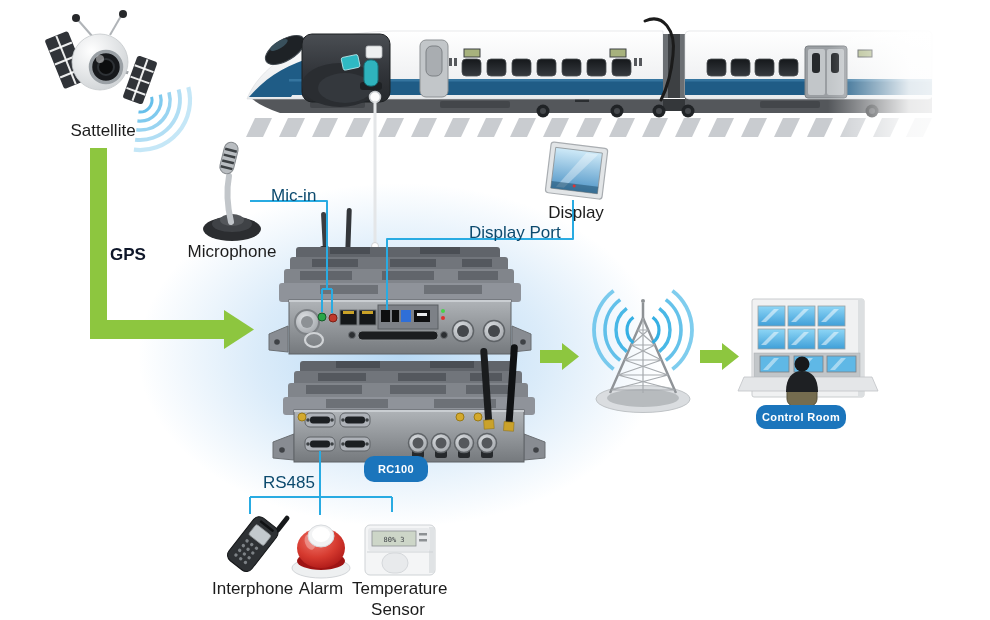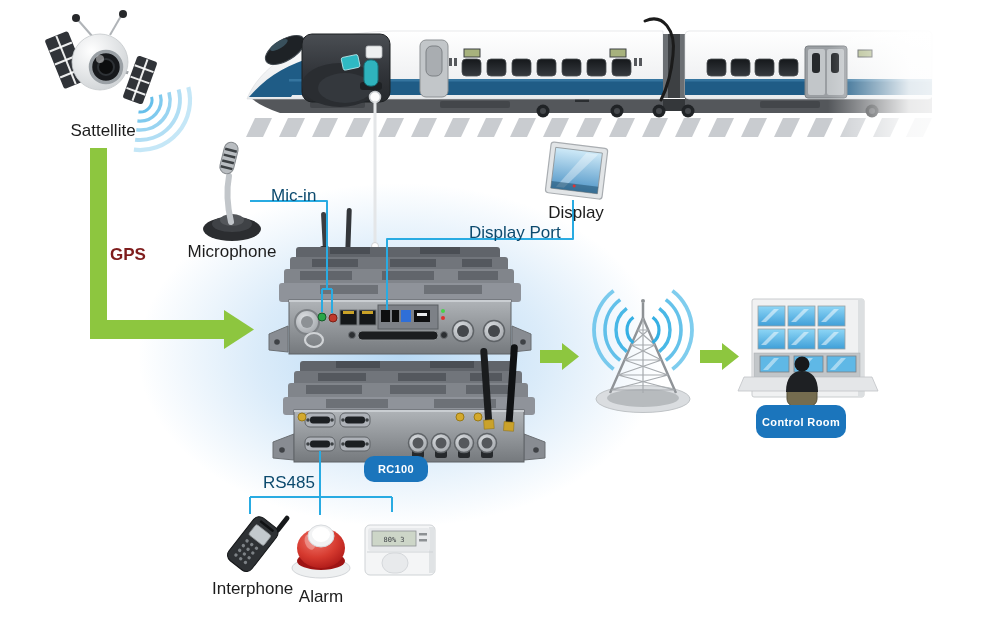"GPS" .label.green { color: #7f1d1d -> #0f172a }
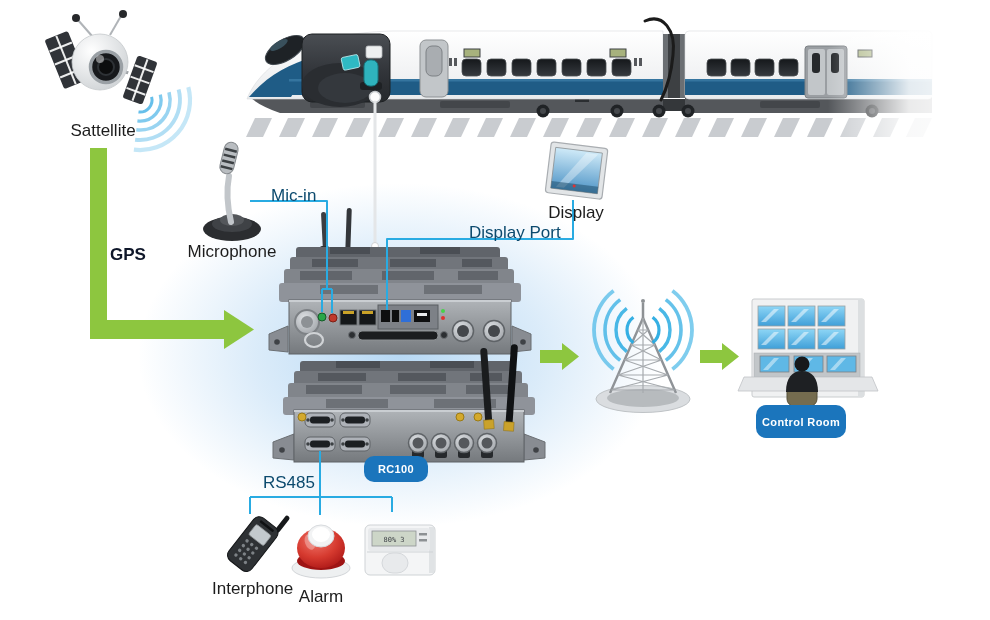"Control Room" div.pill { height: 33px -> 24px }
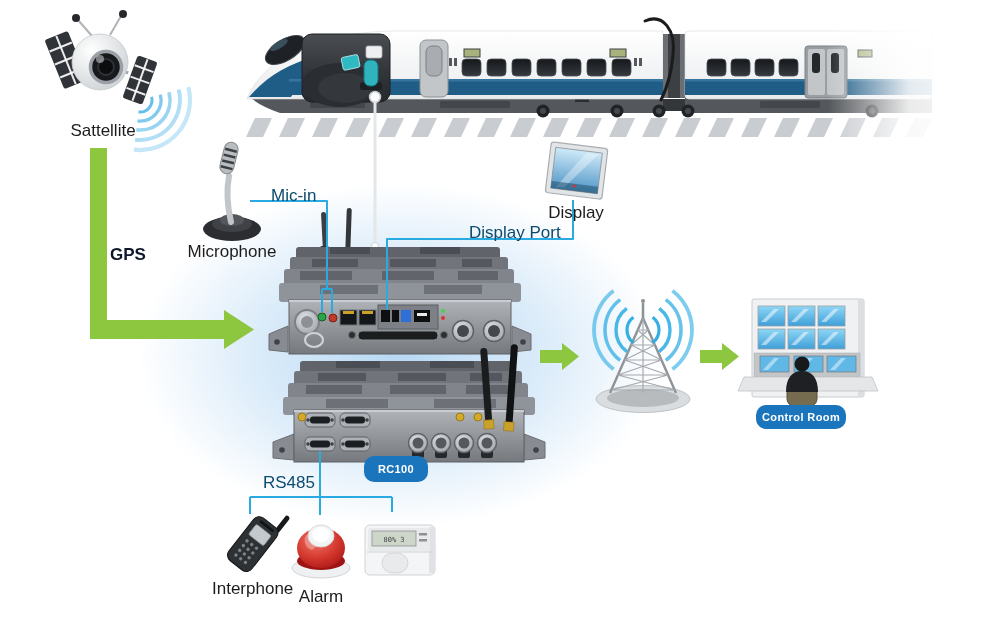"Alarm" div.label { margin-top: 8px -> none }
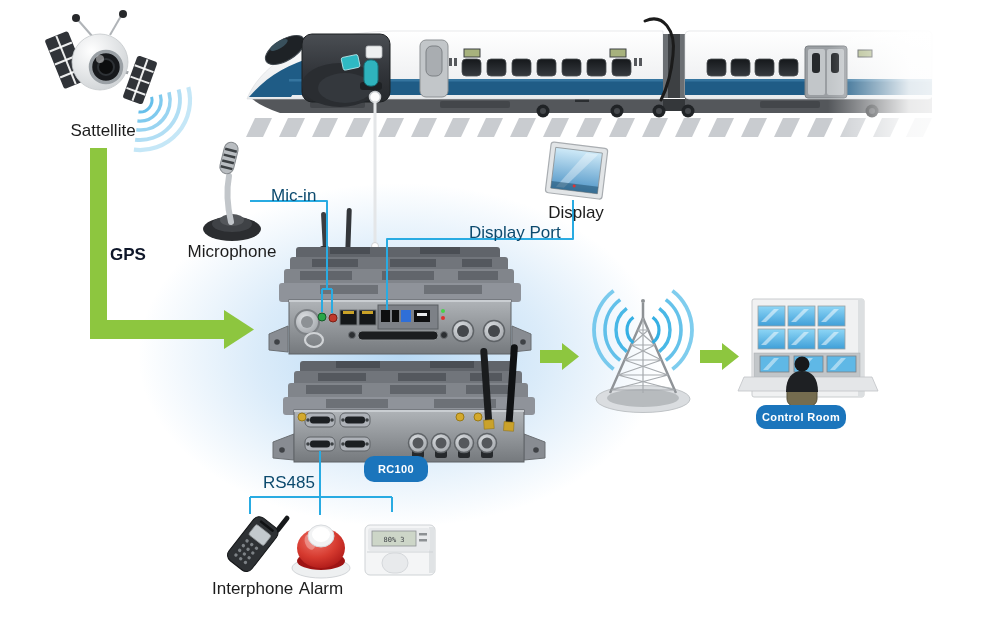"Temperature Sensor" div.label { html: none -> <div>Temperature Sensor</div> }
